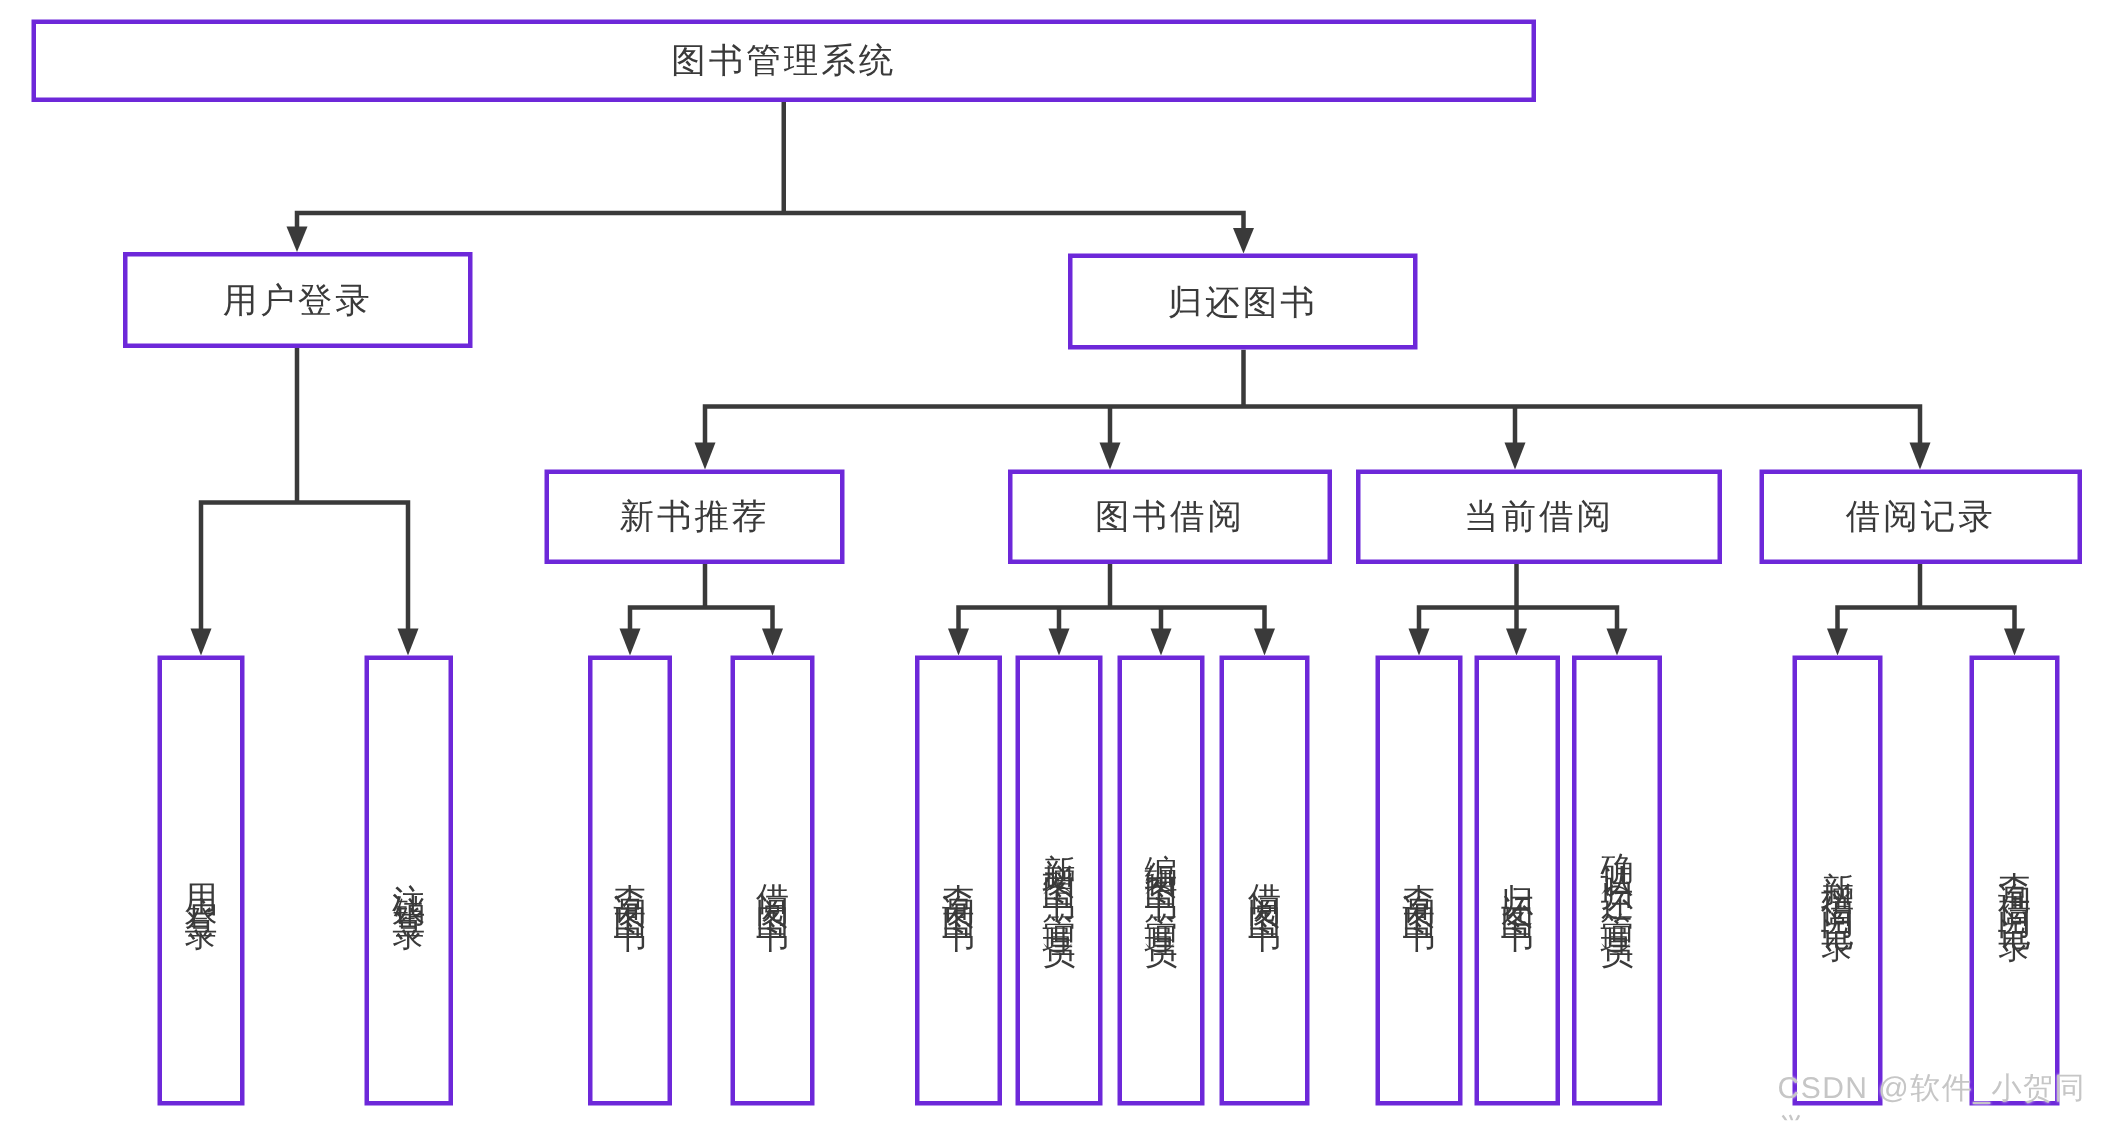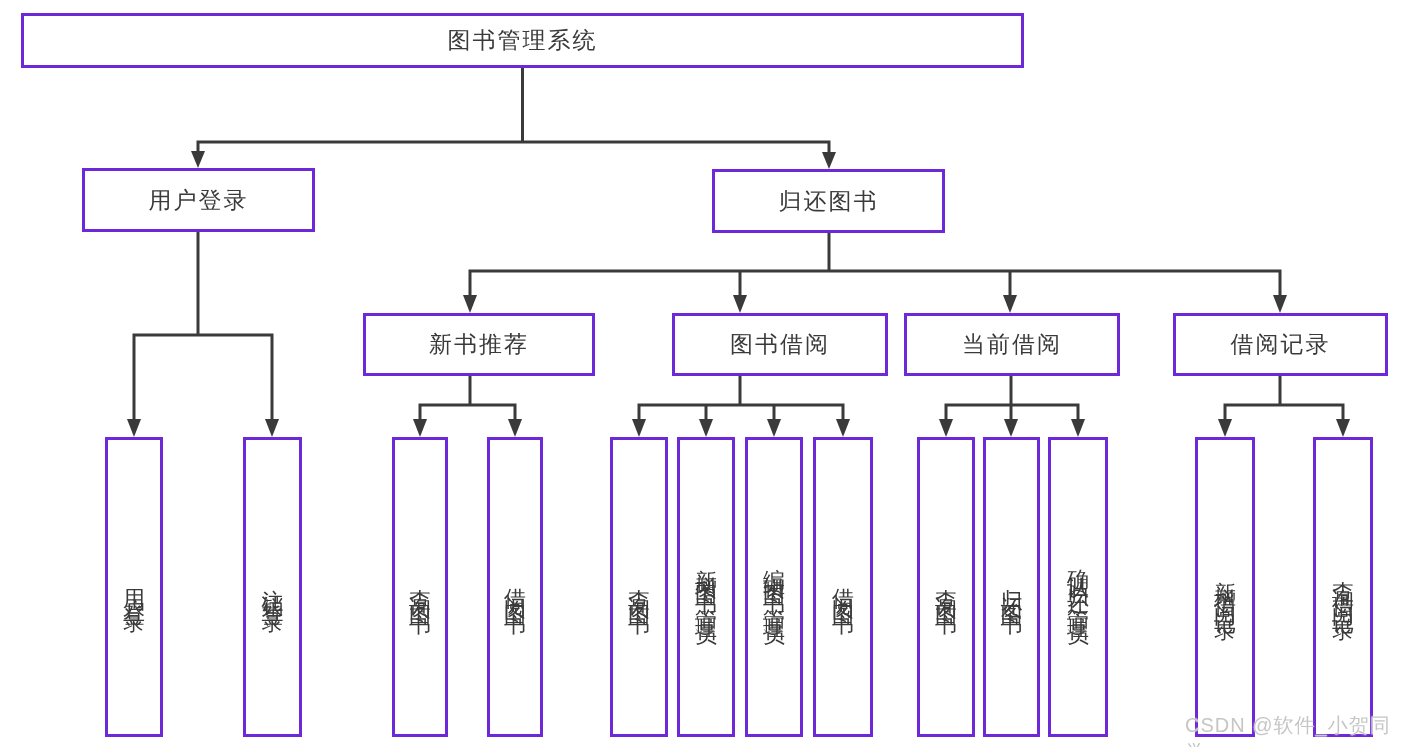"新书推荐" #n-new-book-rec { width: 232px -> 200px }
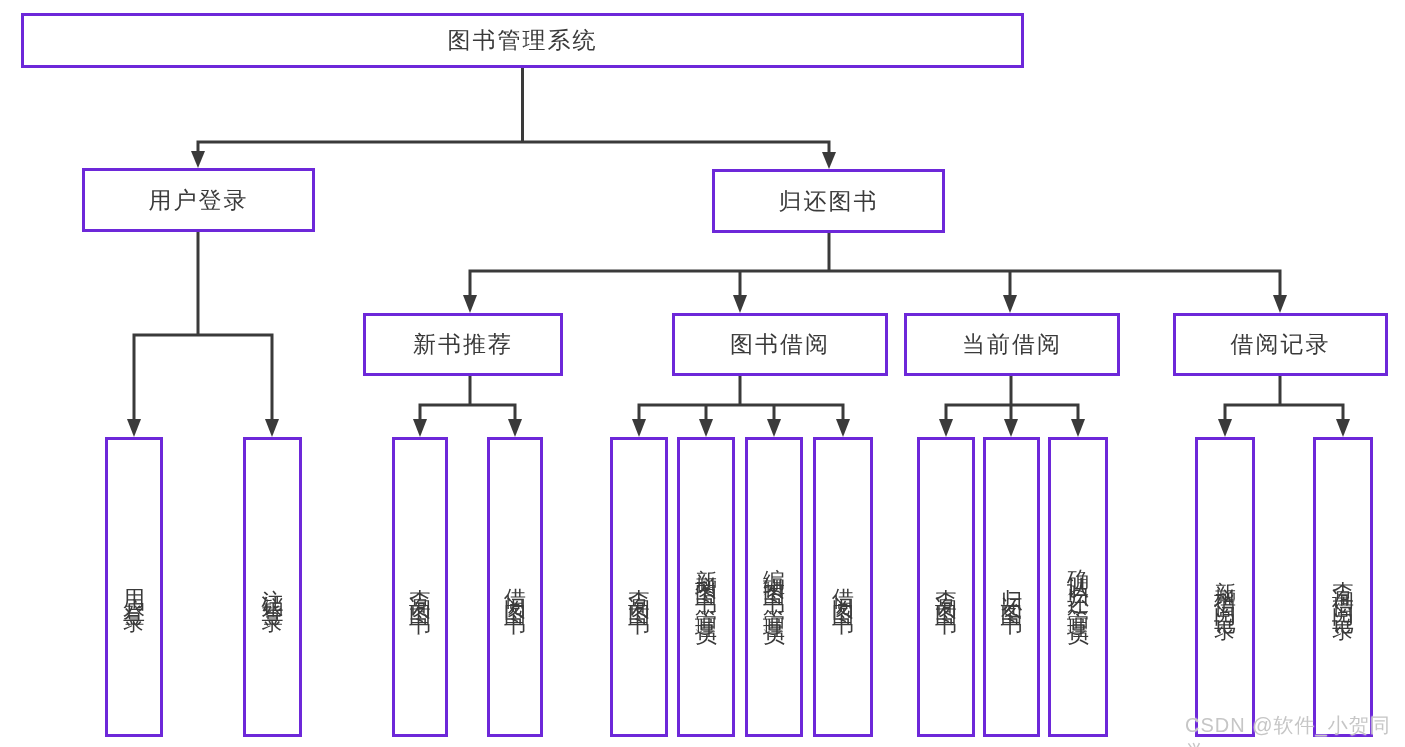"当前借阅" #n-current-borrow { width: 216px -> 244px }
